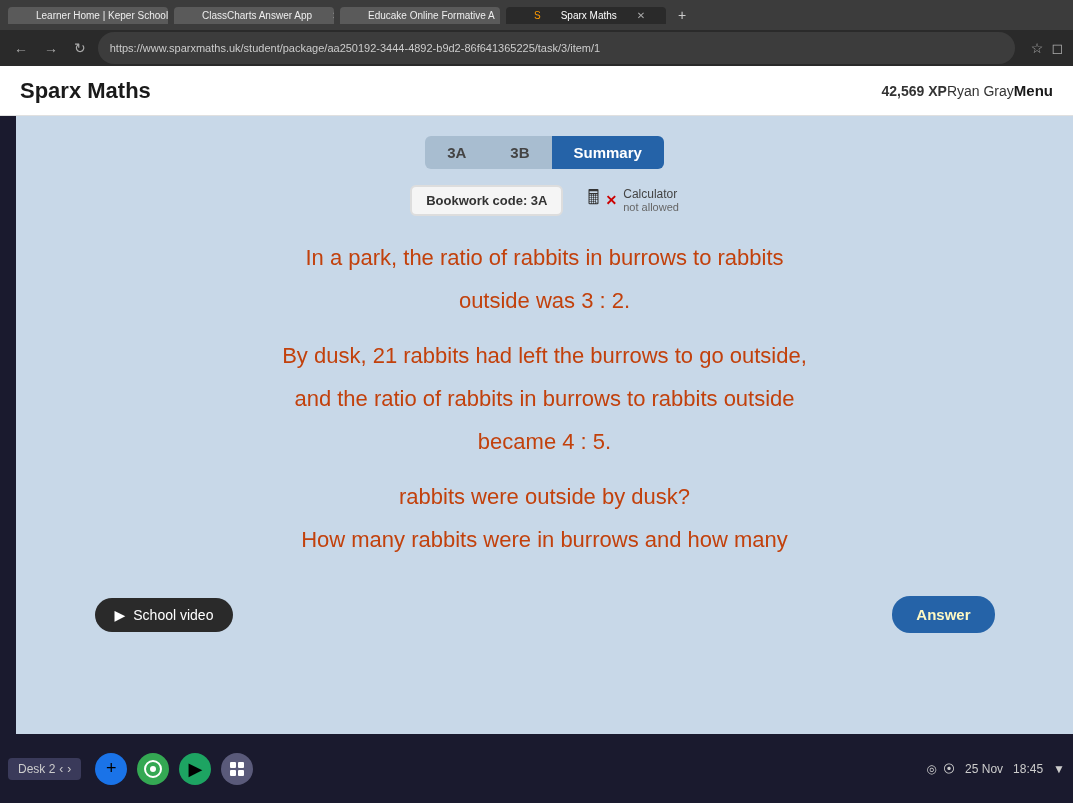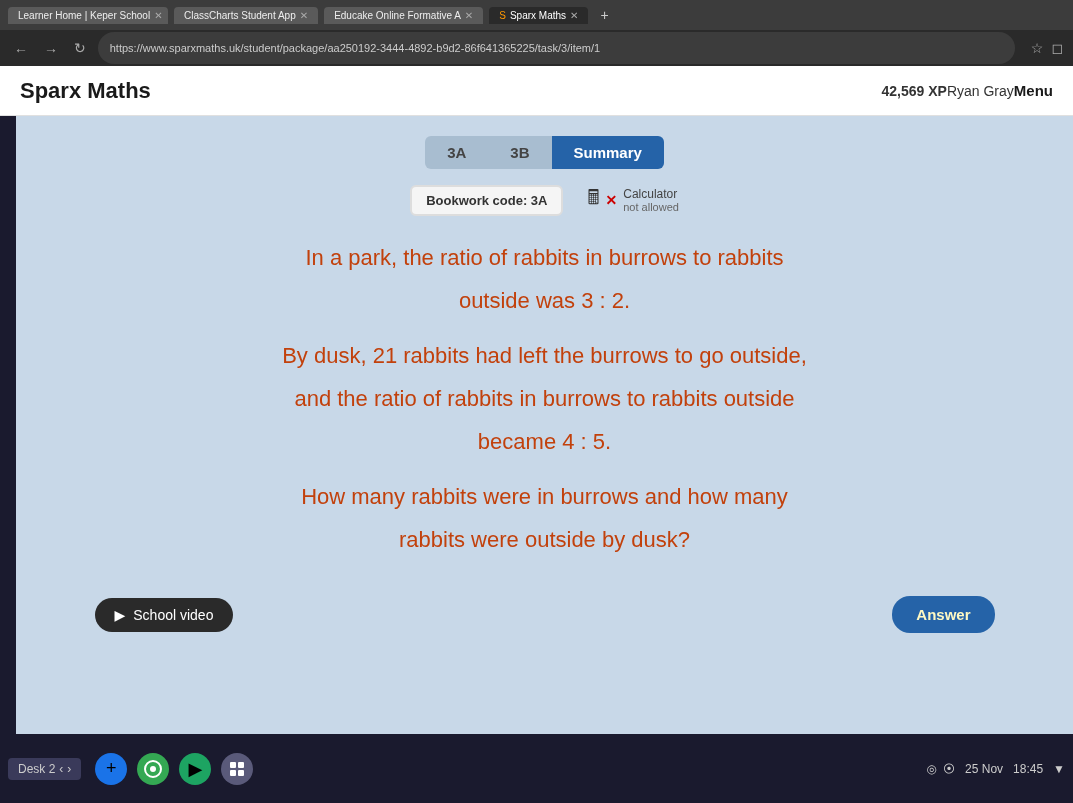"Learner Home | Keper School" .tab { gap: 4px -> 20px; padding: 3px 10px -> 3px 28px }
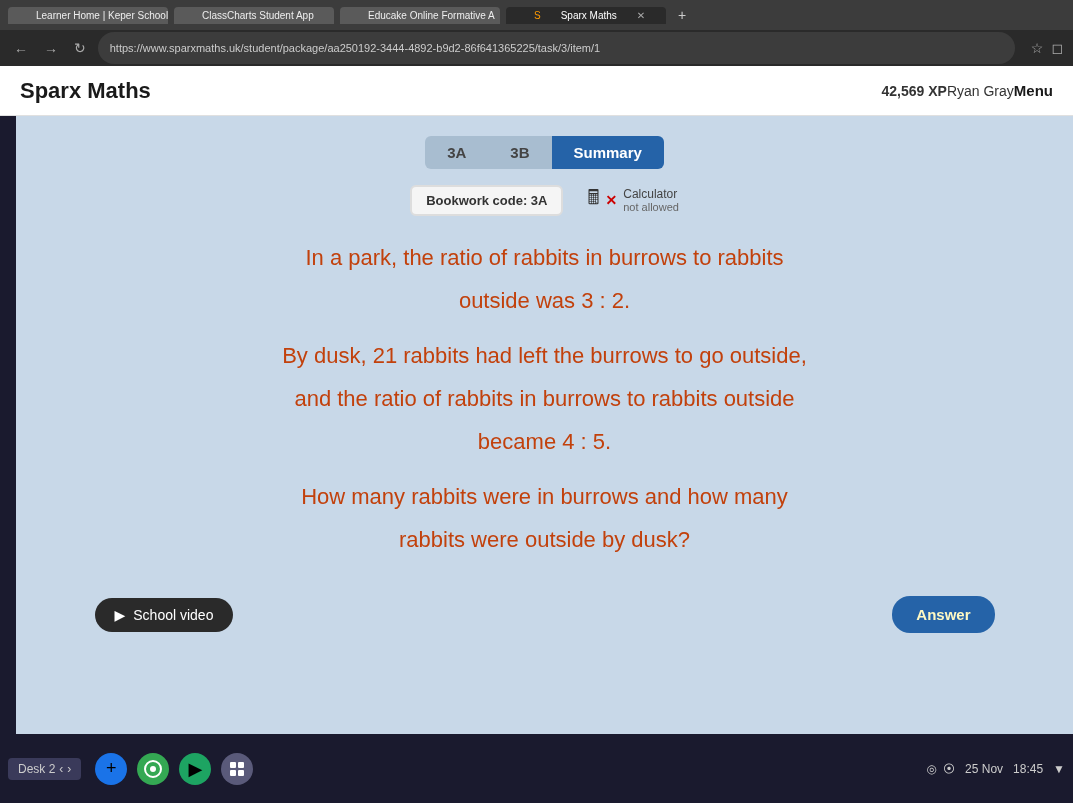"ClassCharts Student App" span { text: Student -> Answer }
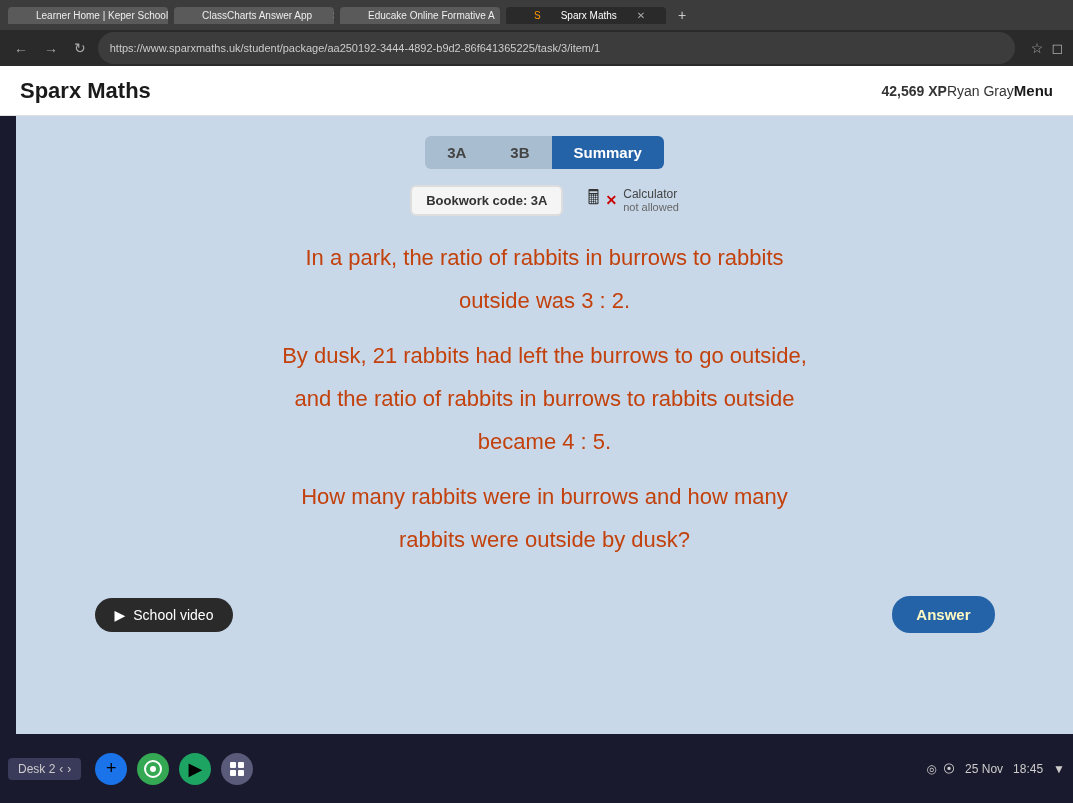"How many rabbits were in" div.question-line { order: before "rabbits were outside by dusk?" -> after "rabbits were outside by dusk?" }
